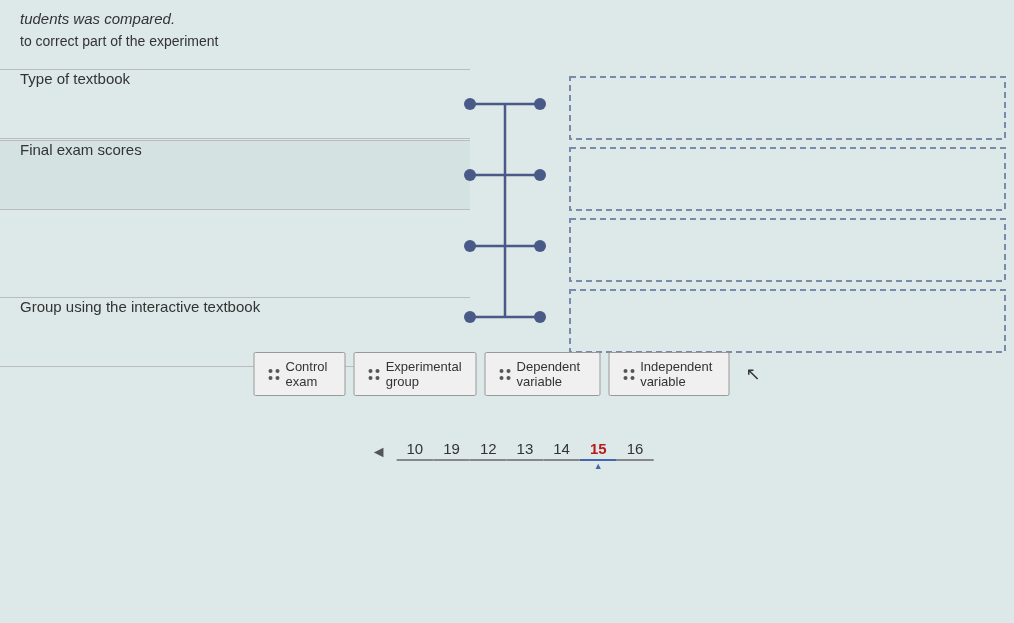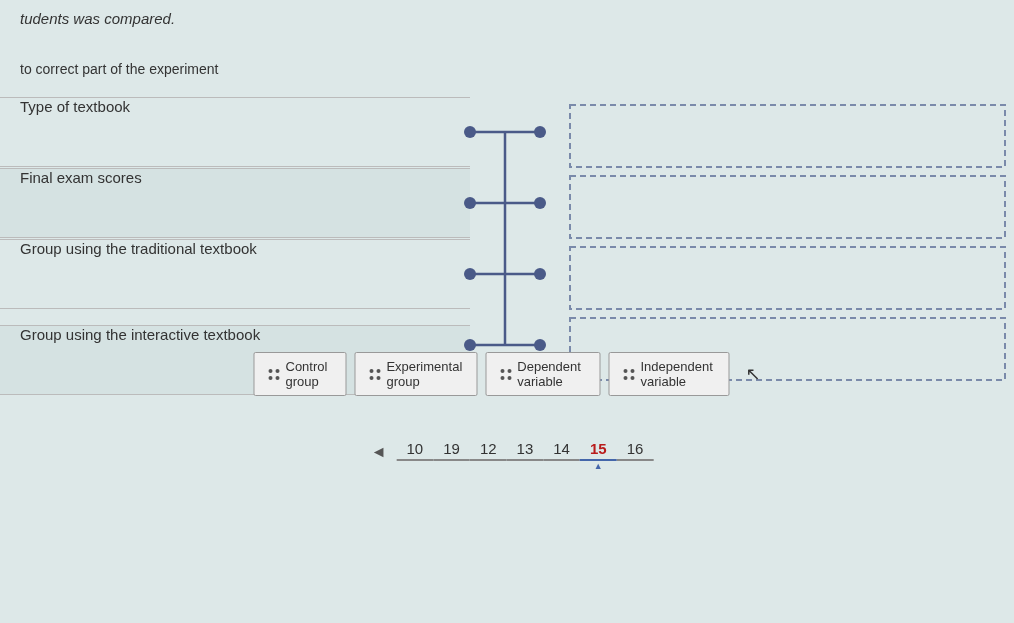"to correct part of the" .subtitle-text { margin-top: 28px -> none }
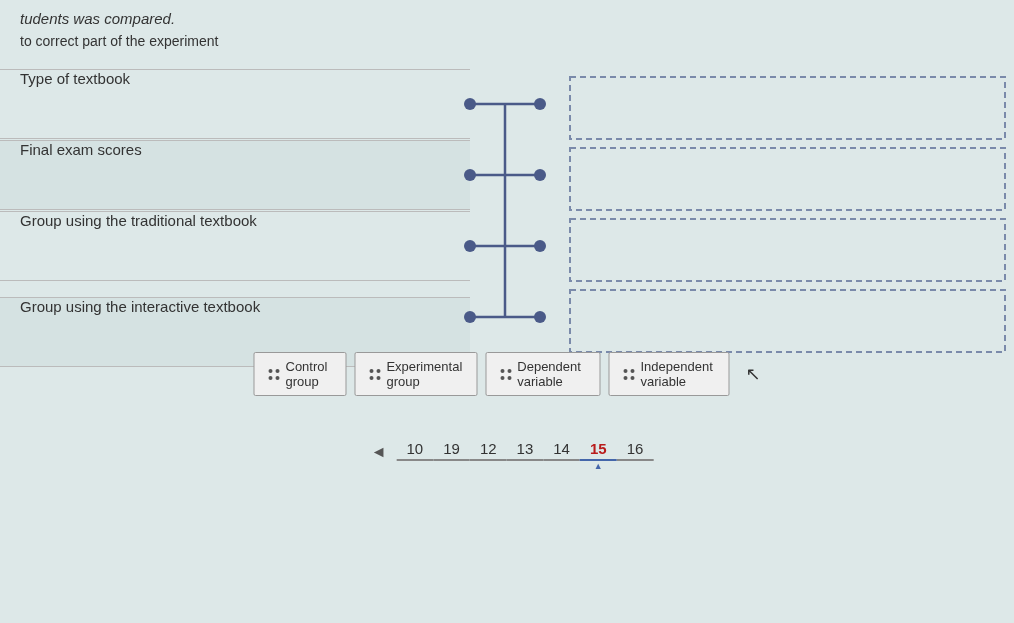"Group using the traditional textbook" div.row-item { html: <div> <span>Group using the traditional textbook</span> </div> -> none }
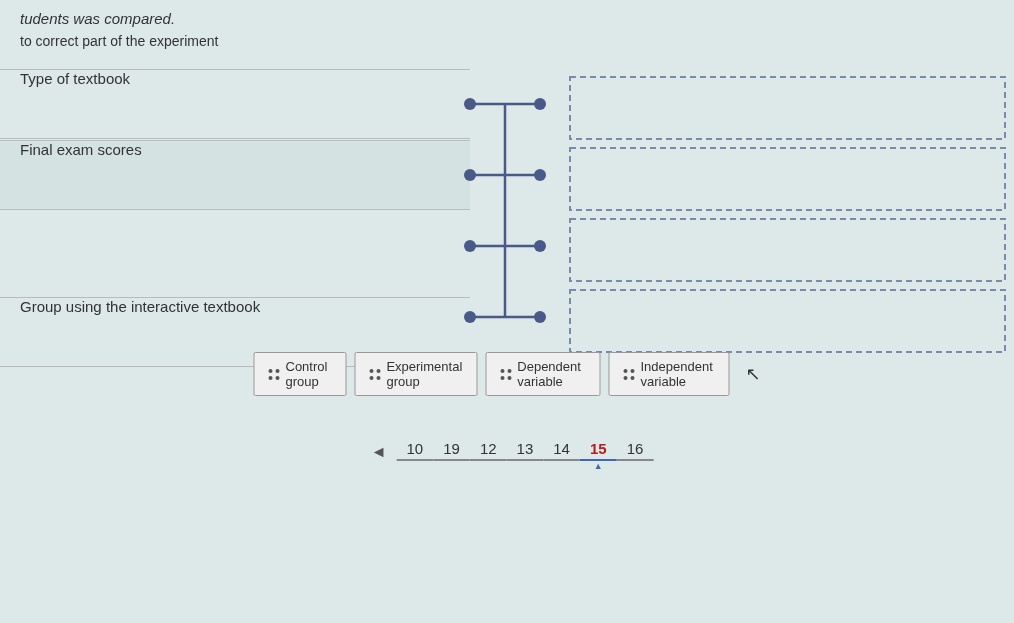"Control group" span { text: group -> exam }
